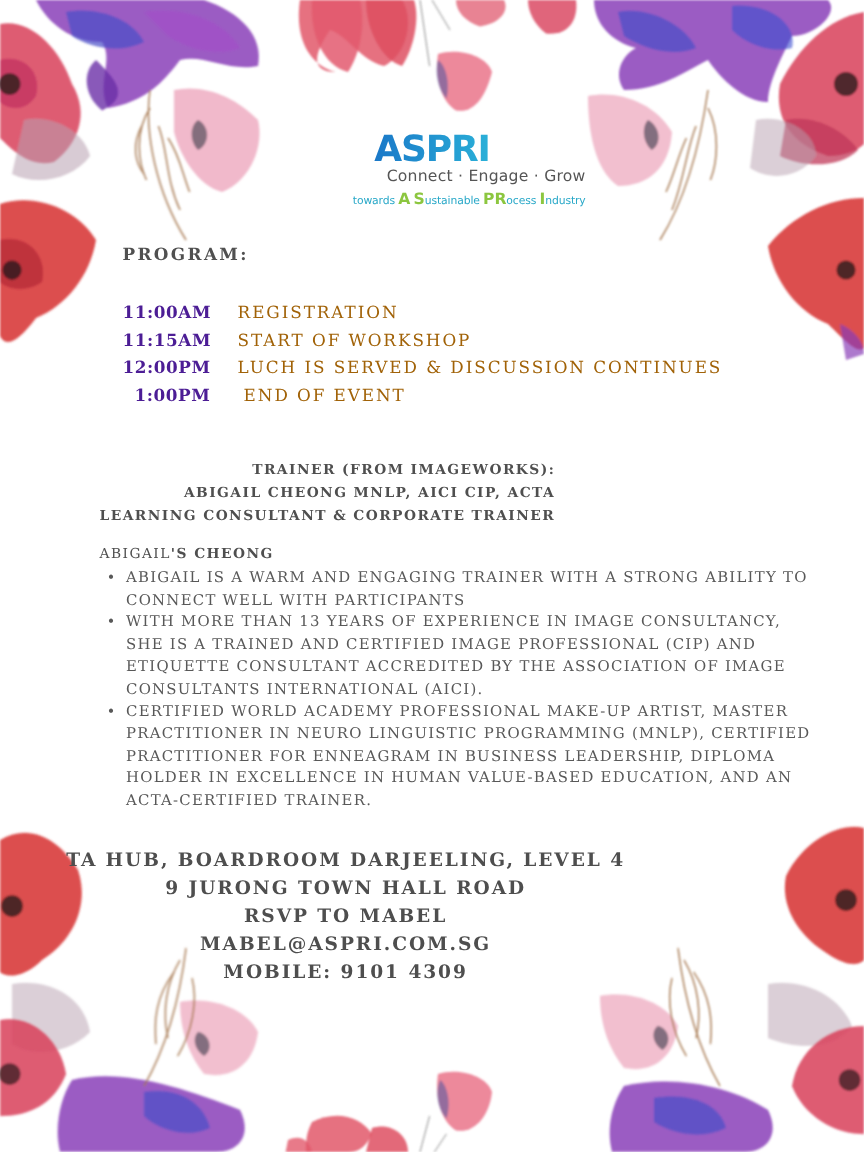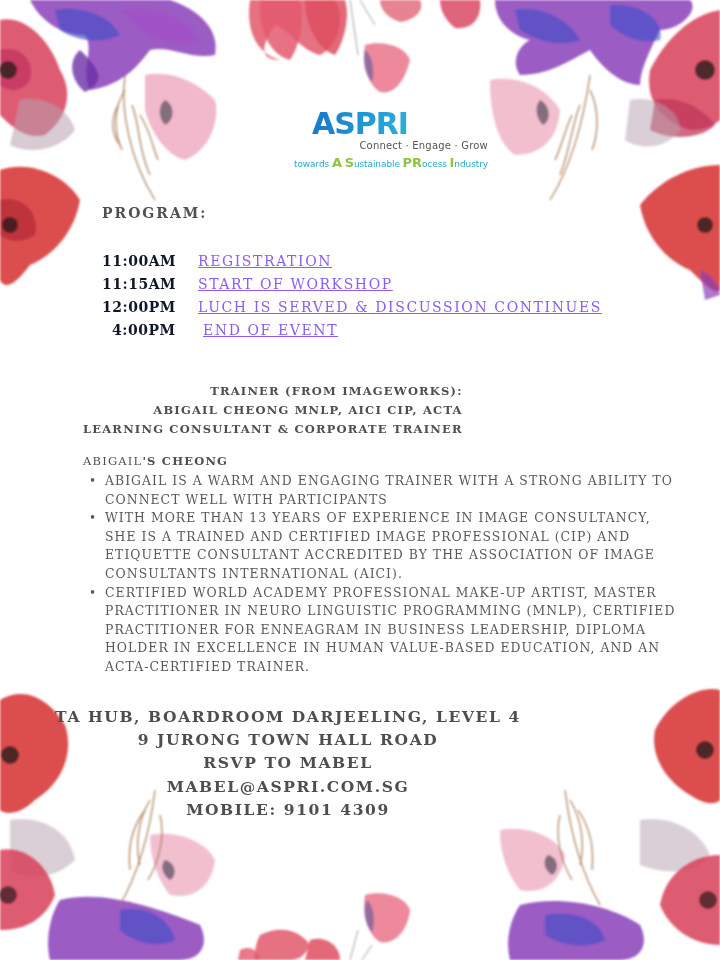"Connect · Engage · Grow" .logo-tagline { font-size: 10px -> 13px }
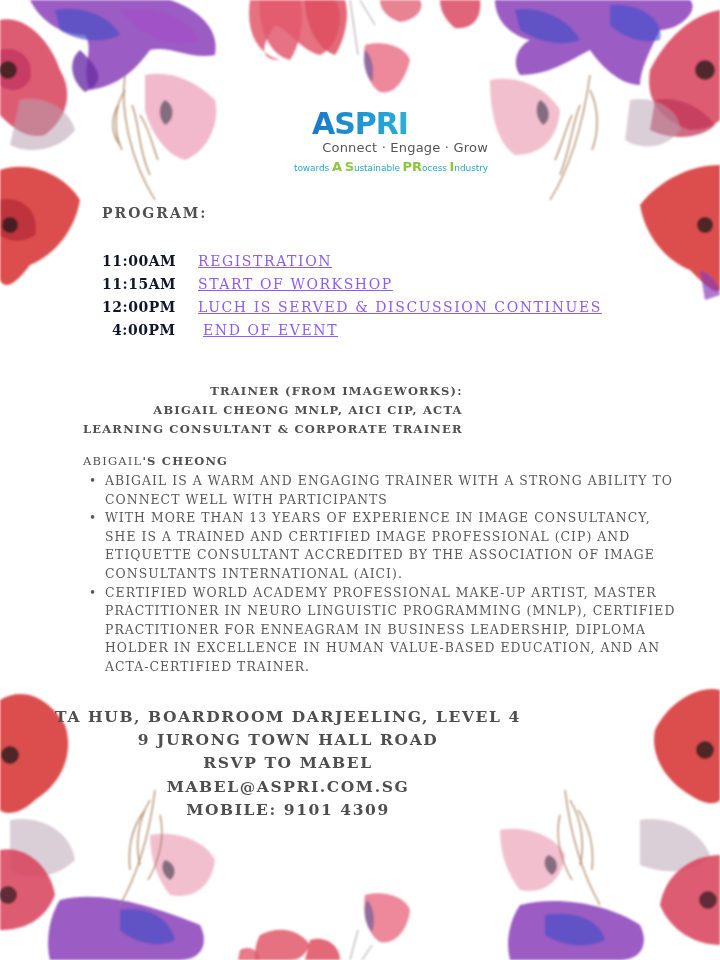"11:00AM" .program-time { color: #0f172a -> #4c1d95 }
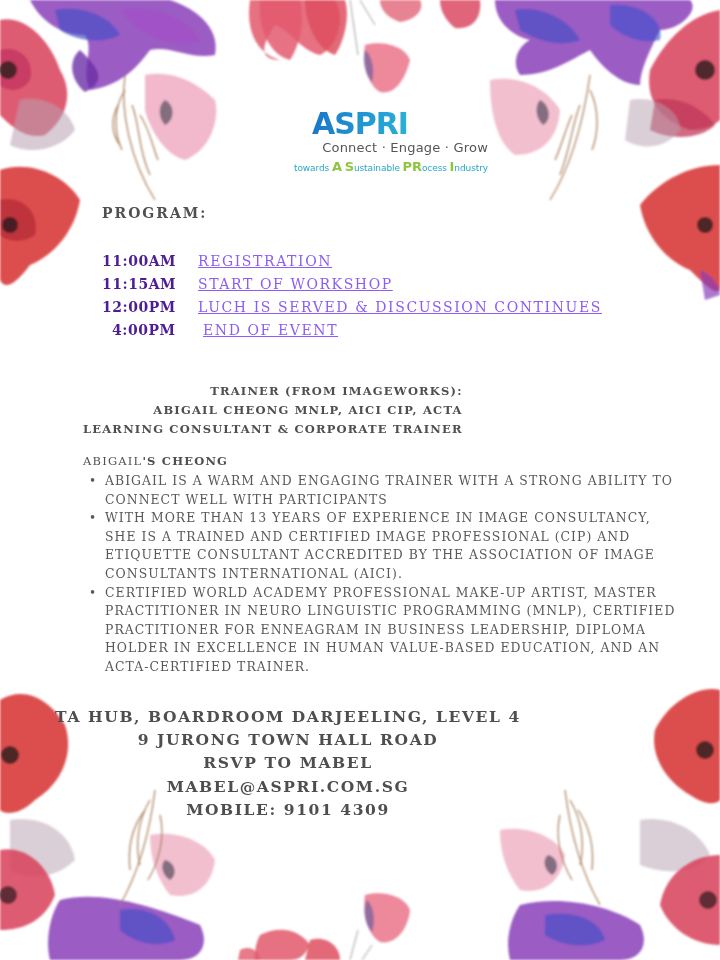"REGISTRATION" .program-event { color: #8b5cf6 -> #a16207; text-decoration: underline -> none }
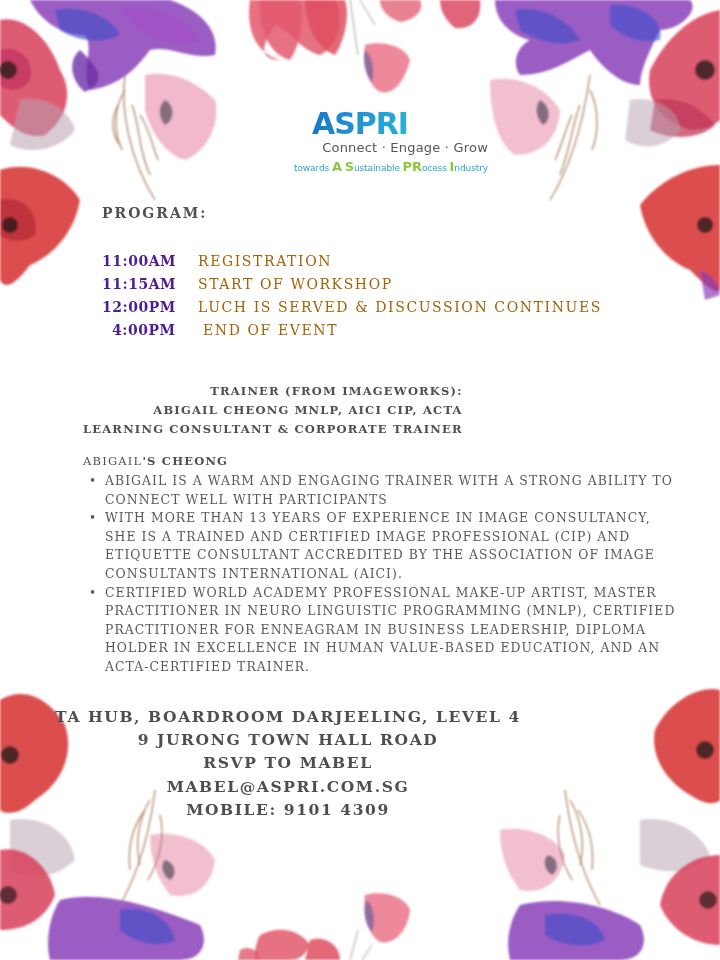"4:00PM" span.program-time { text: 4:00PM -> 1:00PM }
